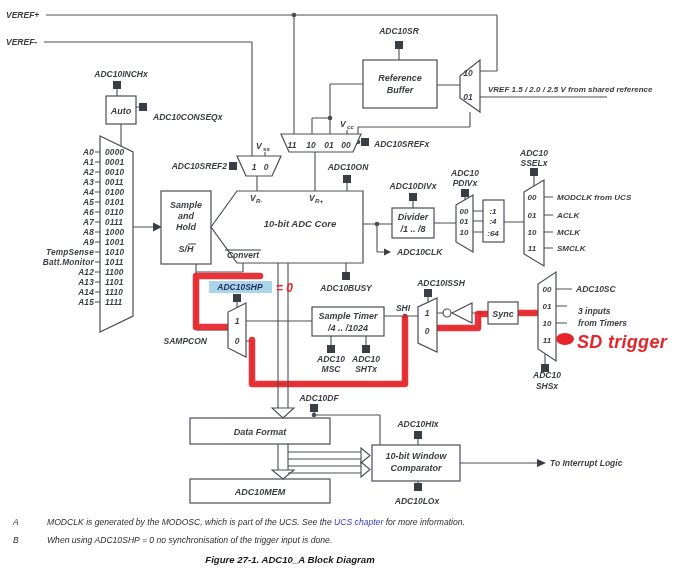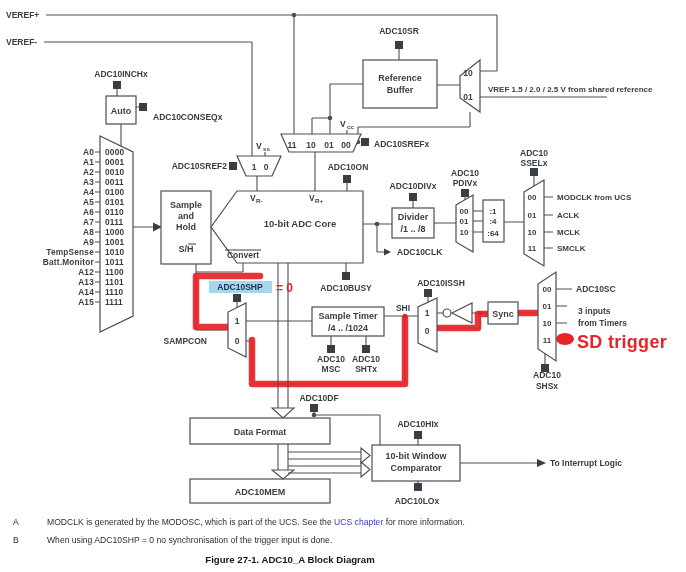"VEREF+" #stage { font-style: none -> italic }
